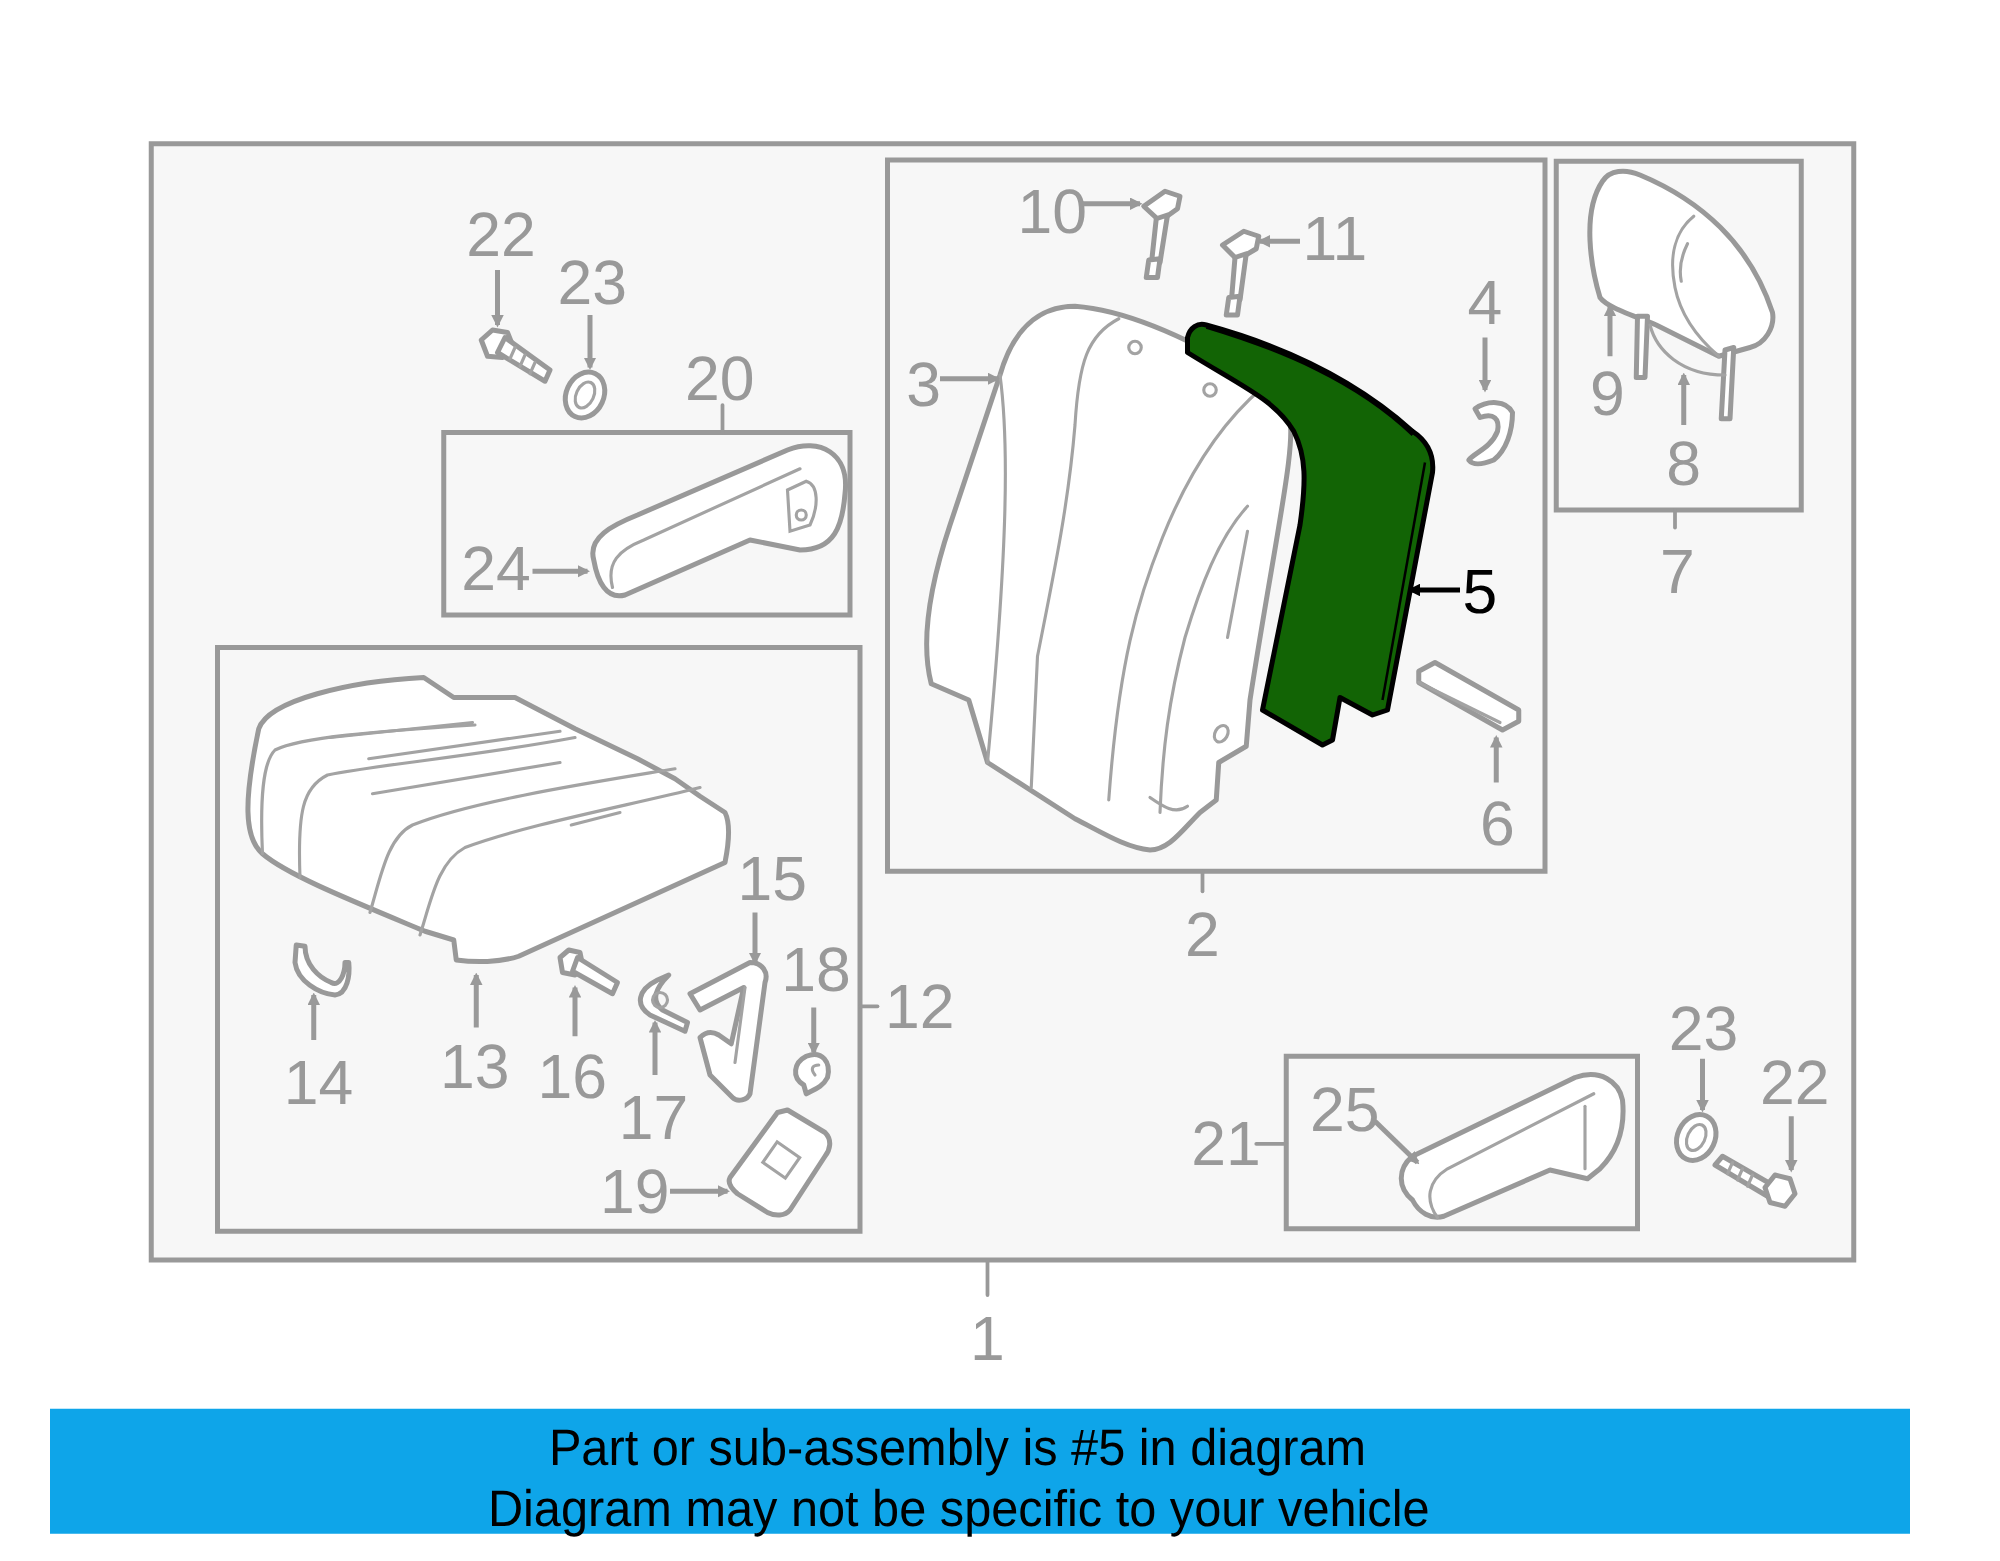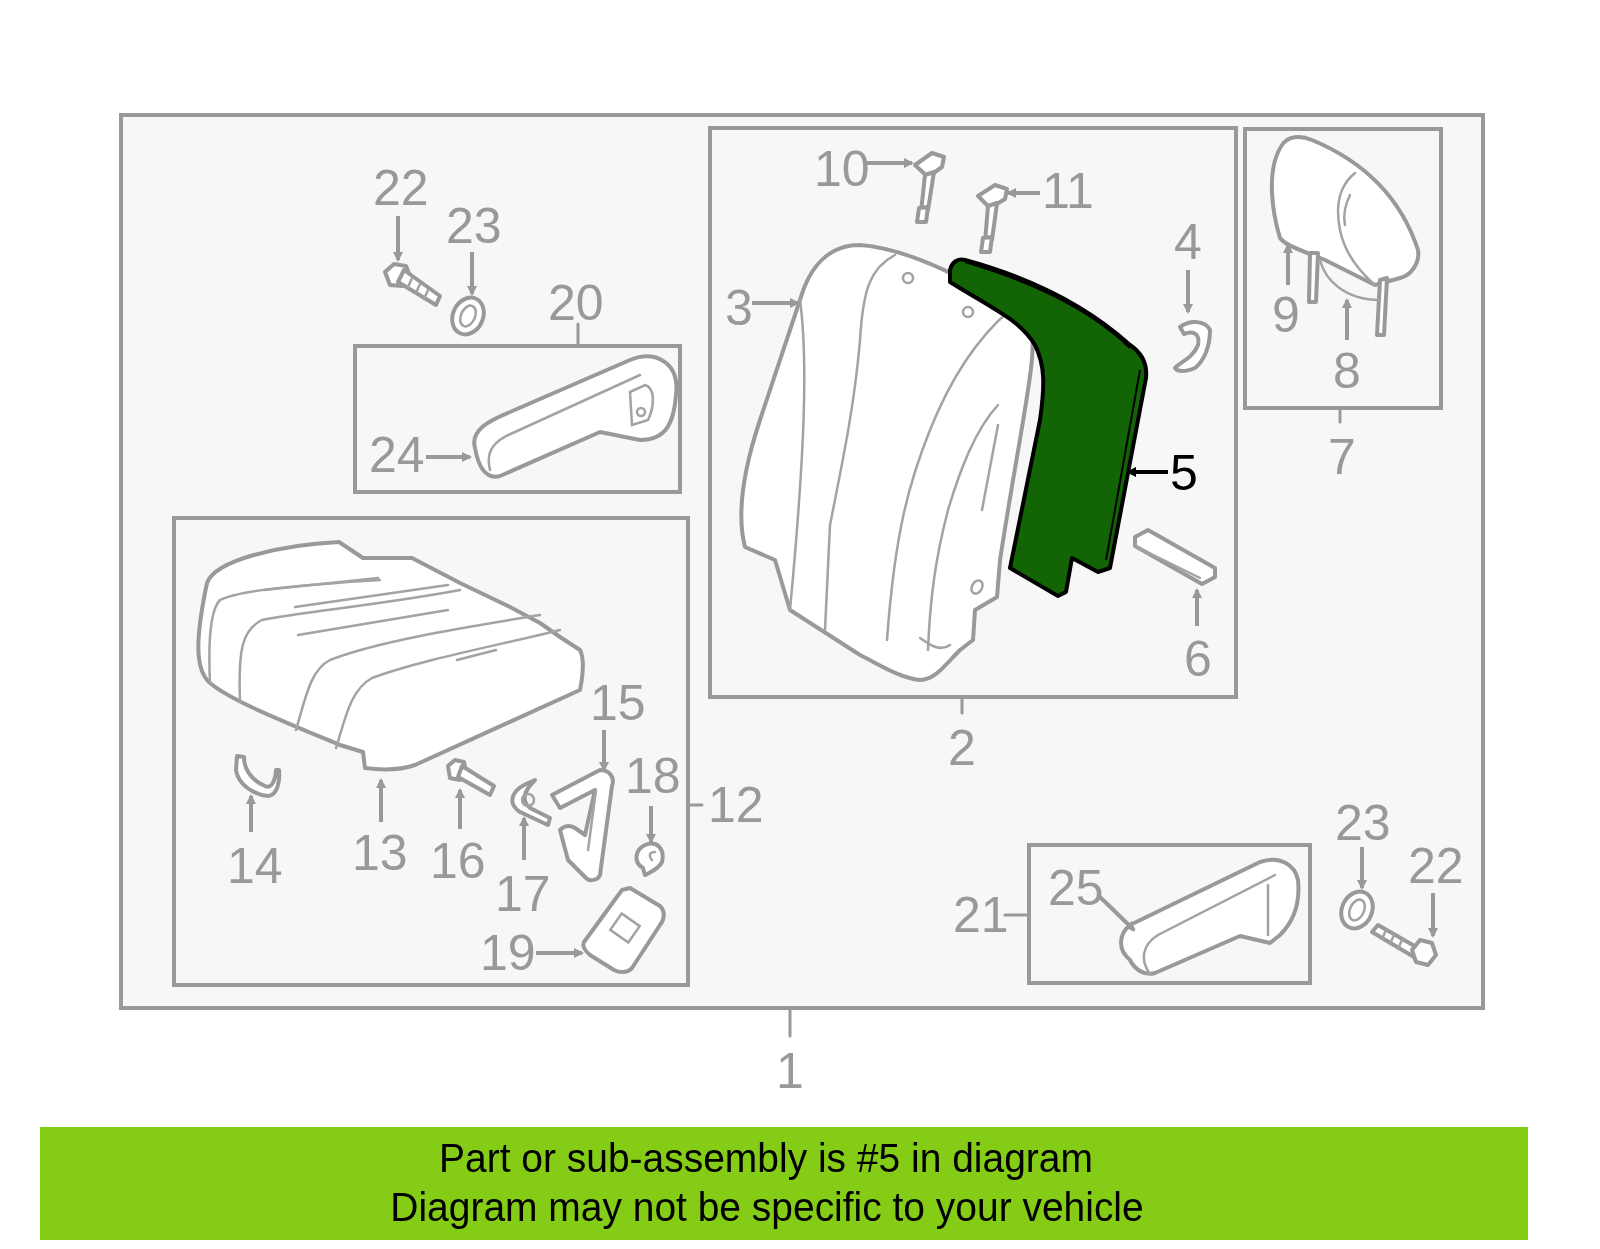"Part or sub-assembly is #5" .banner { background: #84cc16 -> #0ea5e9; height: 113px -> 100px }
